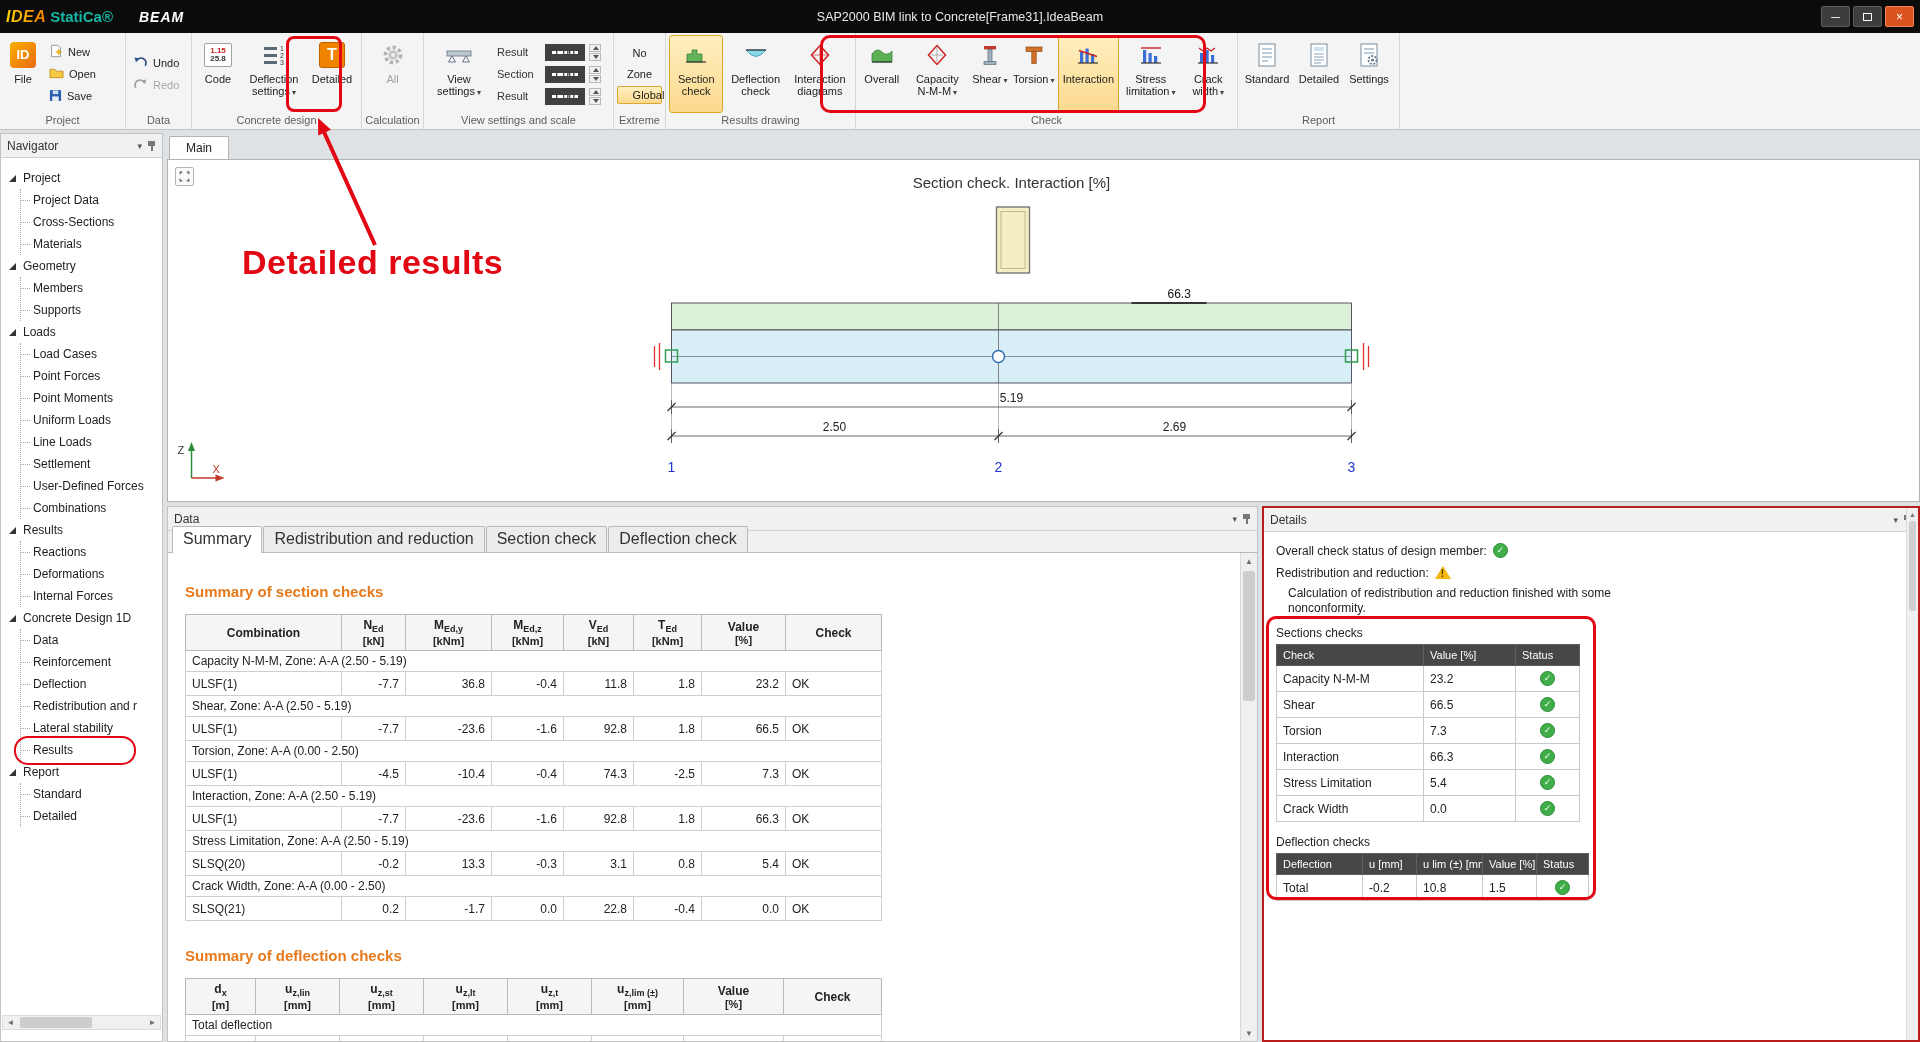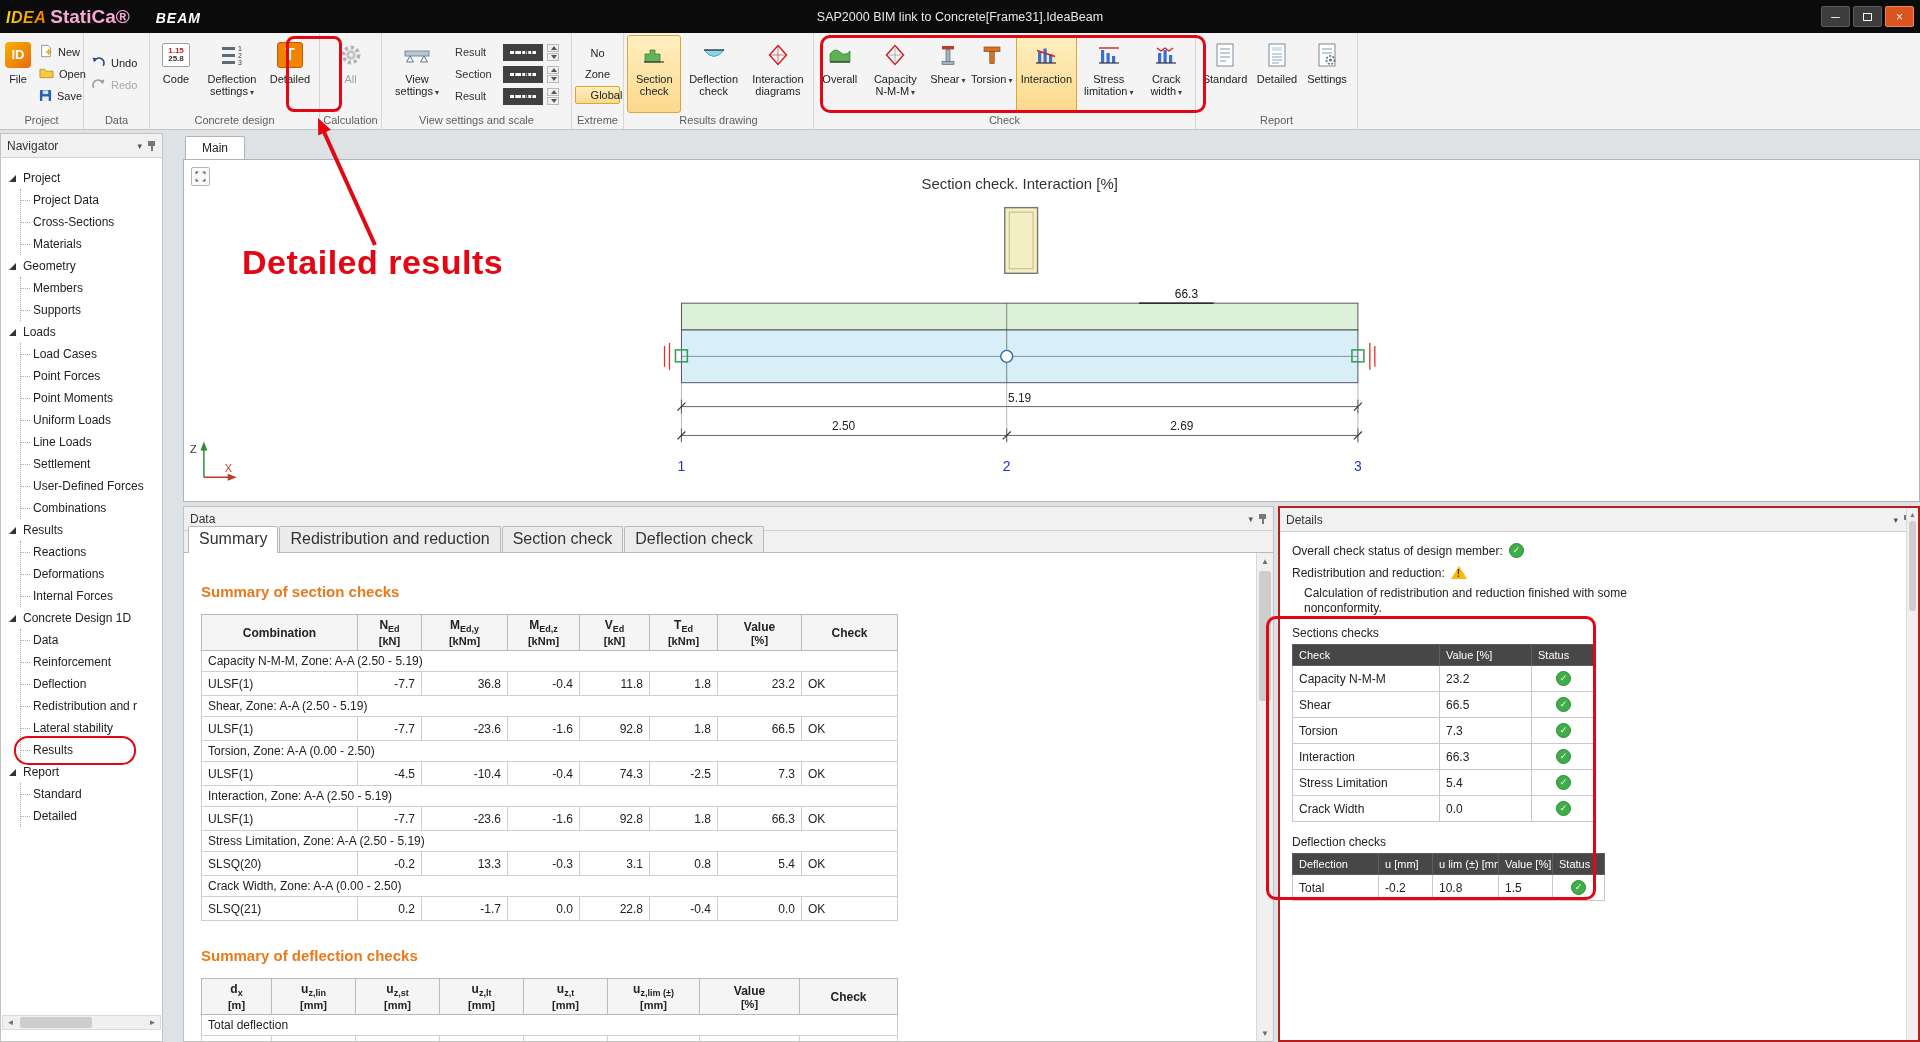"StatiCa®" .logo-statica { color: #f9a8d4 -> #14b8a6; font-size: 19px -> 15px }
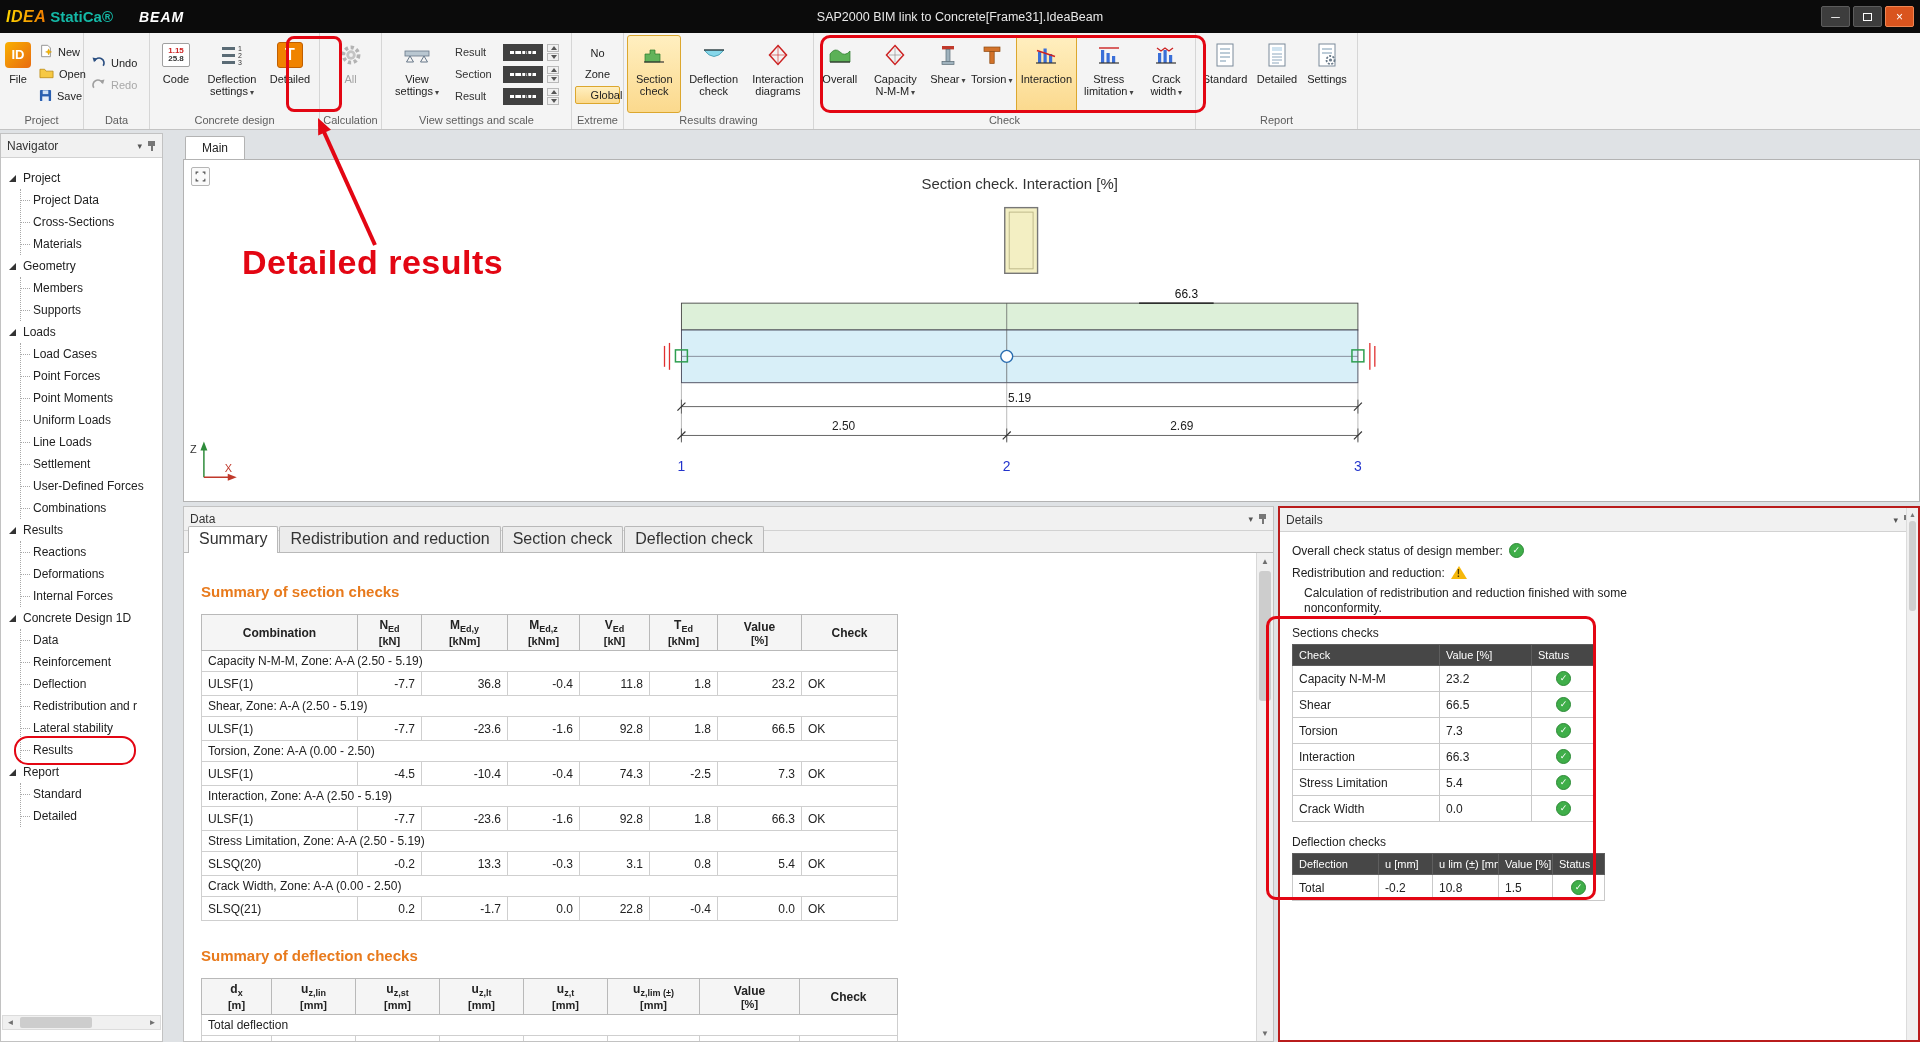"ID" div.rgroup { width: 84px -> 126px }
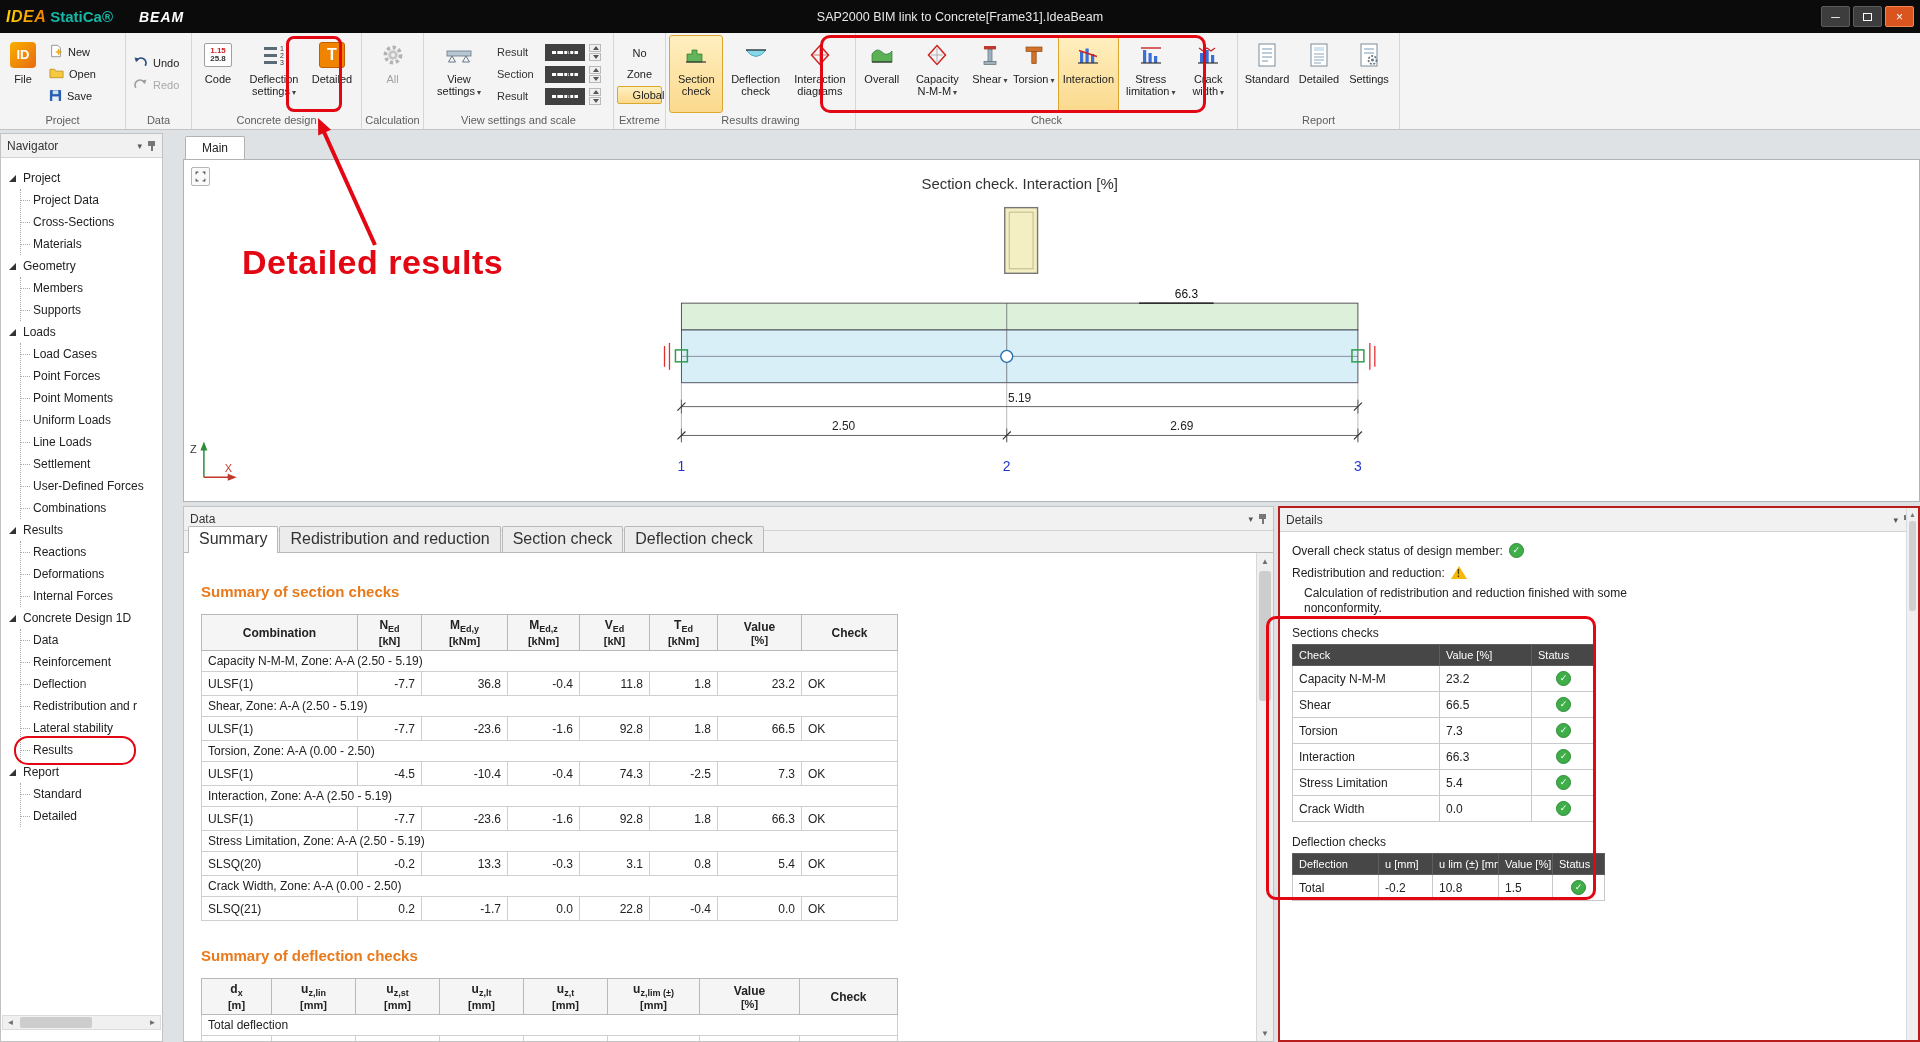"Main" #main-col { margin-left: 16px -> none }
